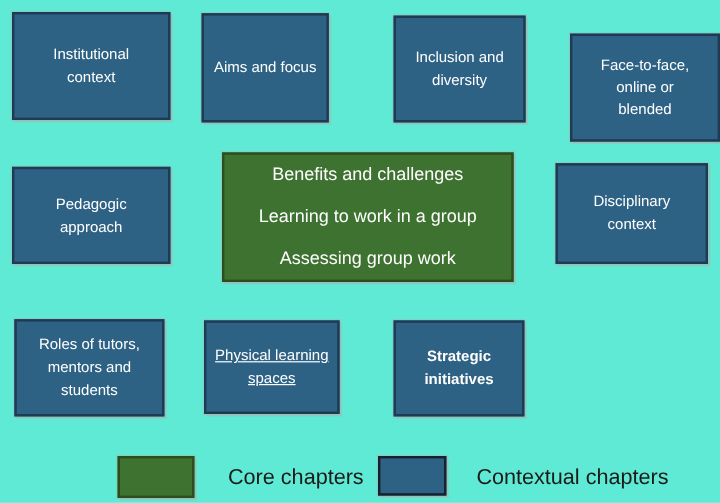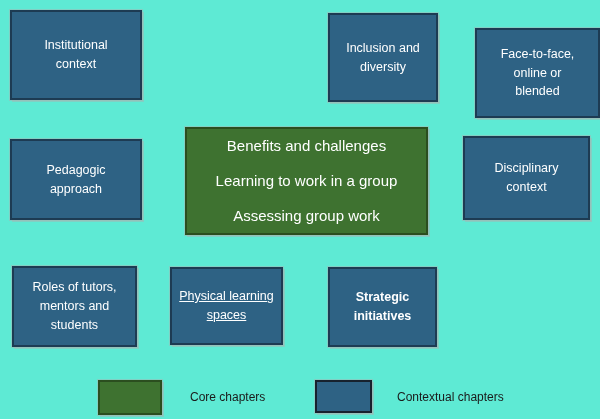"Aims and focus" div.box { html: none -> <div>Aims and focus</div> }
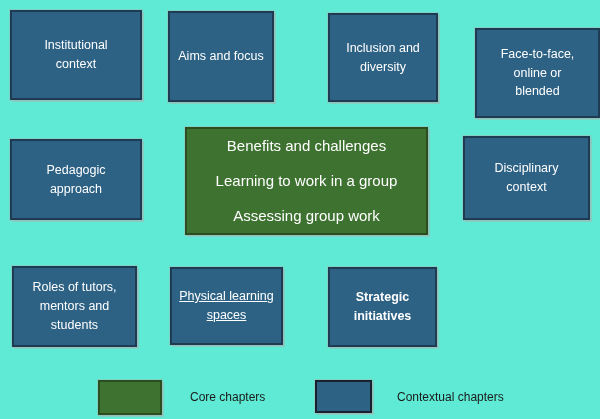"Core chapters" .legend-label { font-size: 12px -> 18px }
